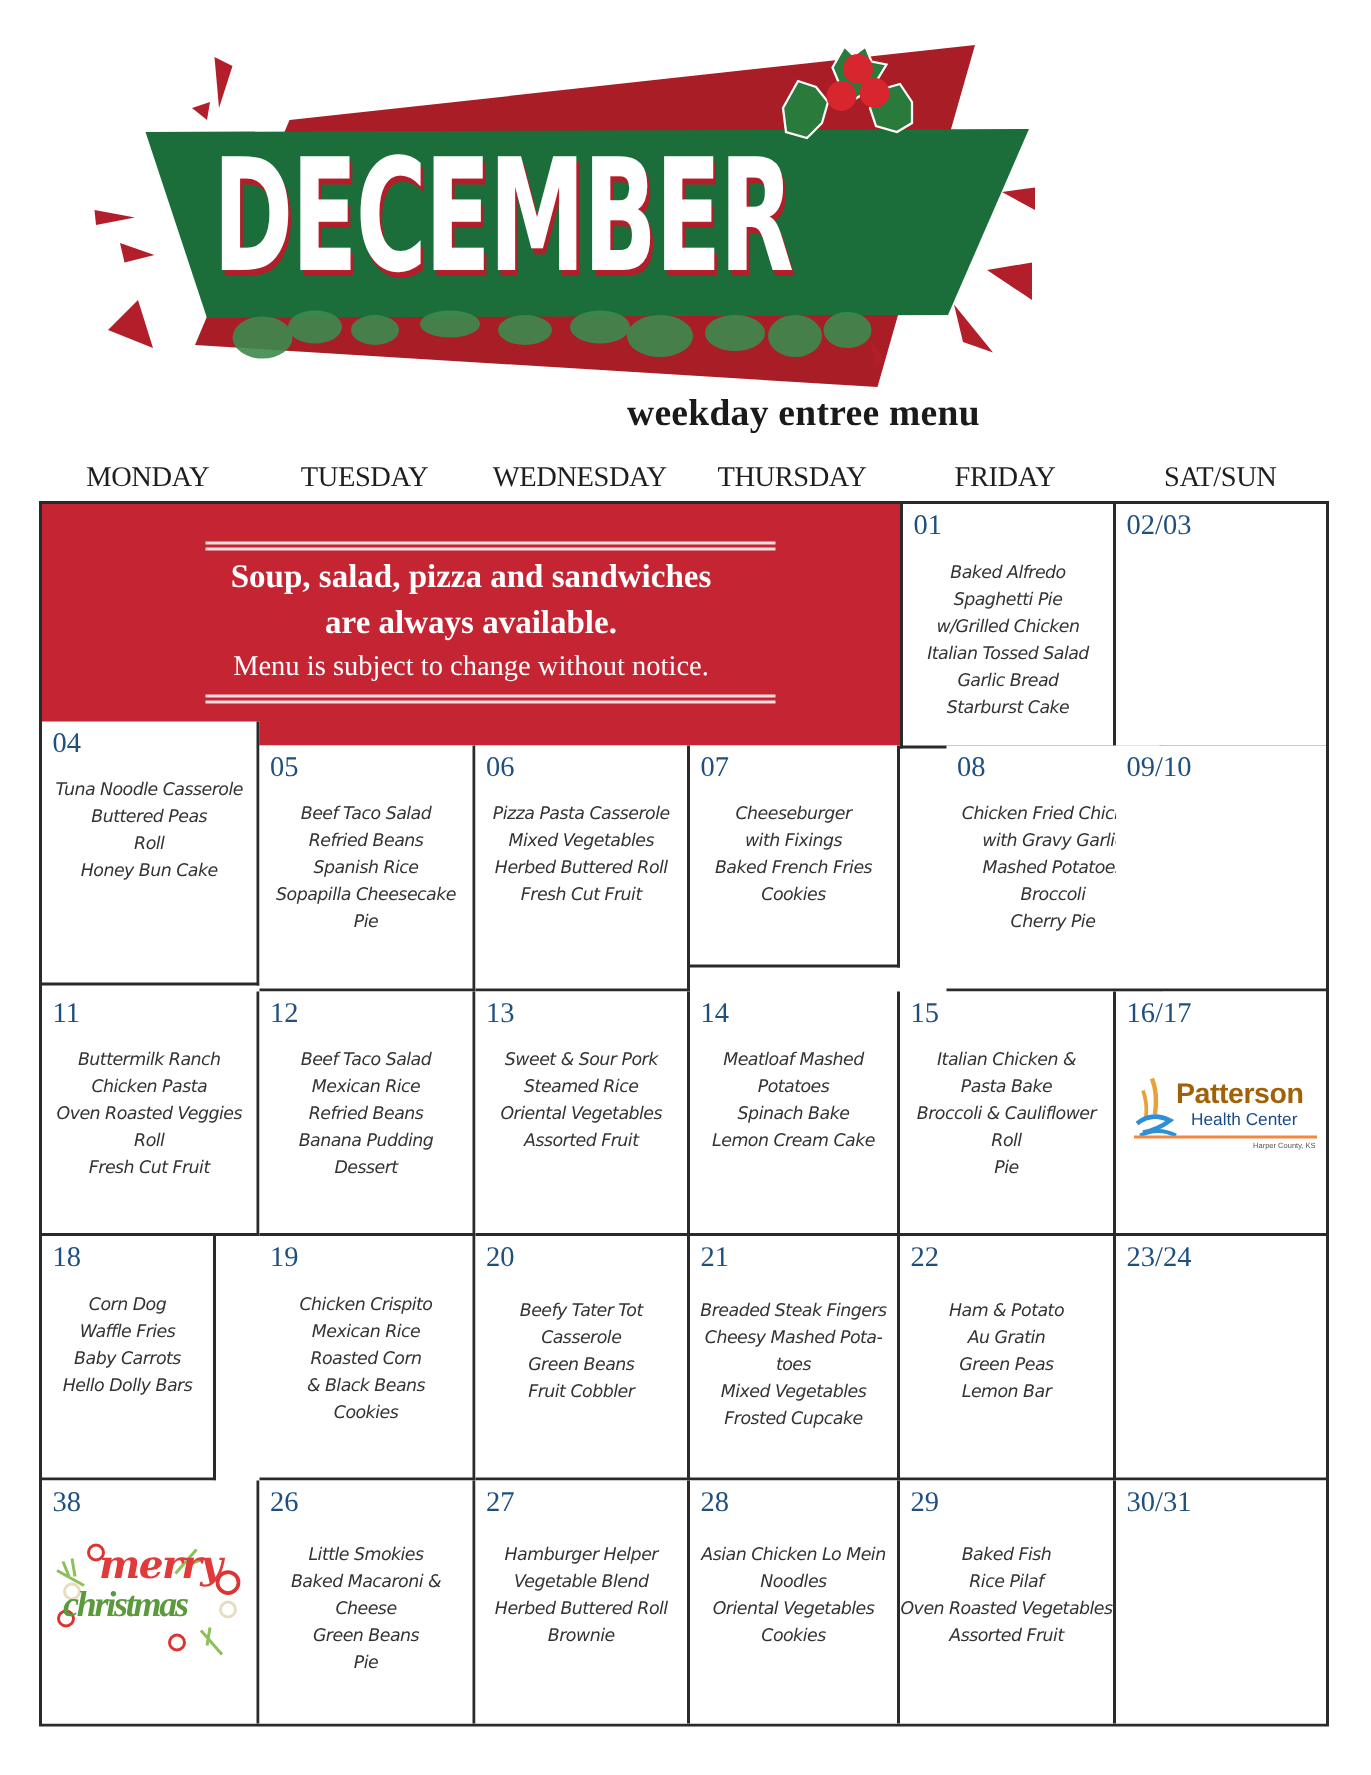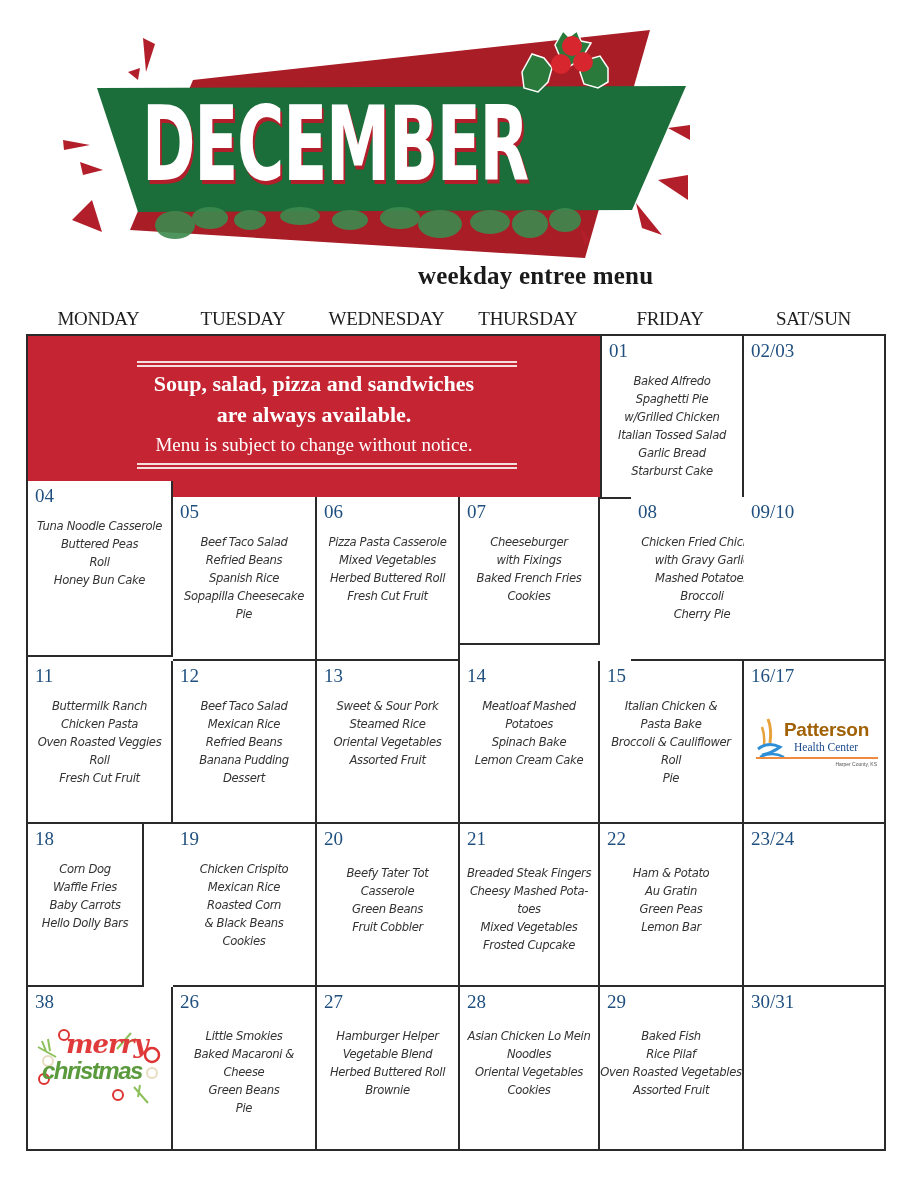"Health Center" .logo-sub { font-family: Liberation Serif, serif -> Liberation Sans, sans-serif }
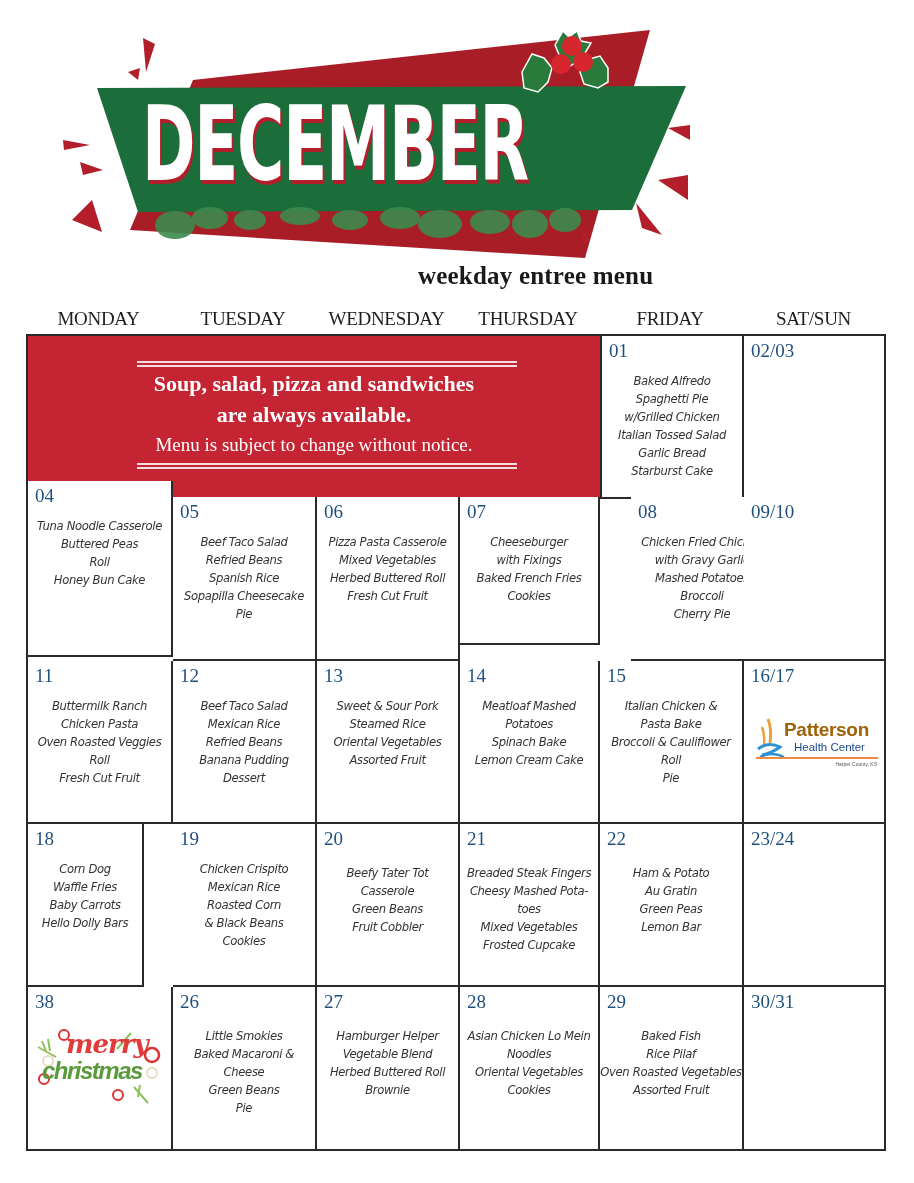"christmas" .xmas-christmas { font-family: Liberation Sans, sans-serif -> Liberation Serif, serif }
